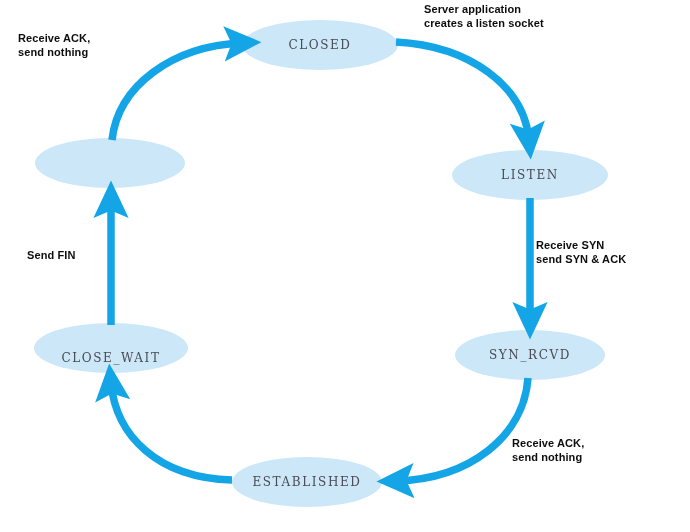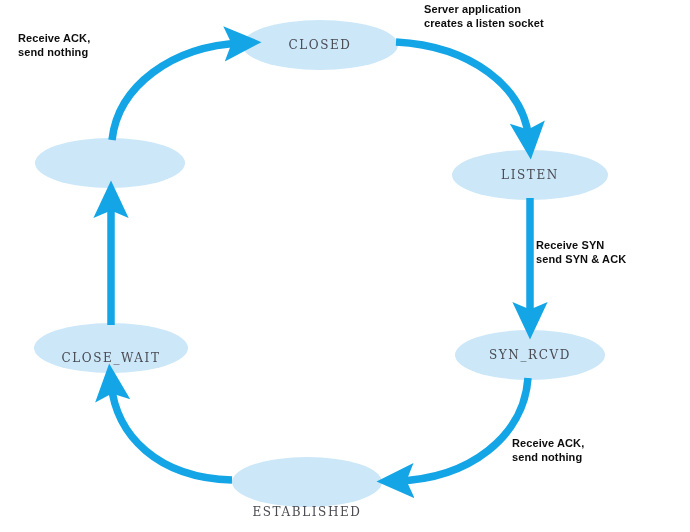"Send FIN" div.edge-label { html: none -> <div>Send FIN</div> }
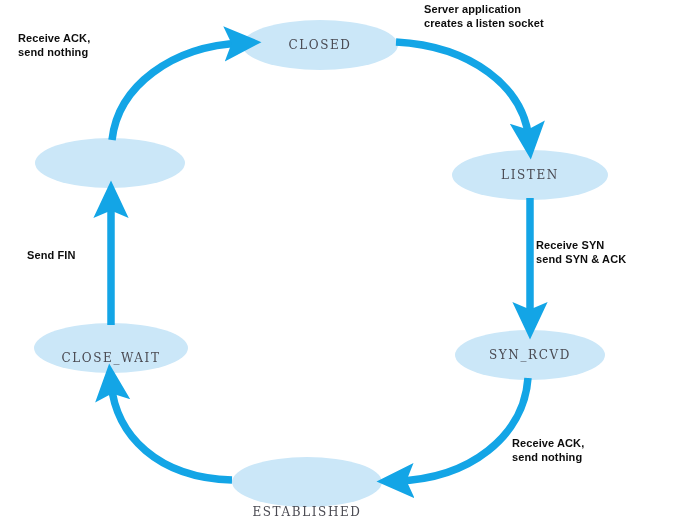"ESTABLISHED" div.state-node { align-items: flex-end -> none; top: 468px -> 457px }
